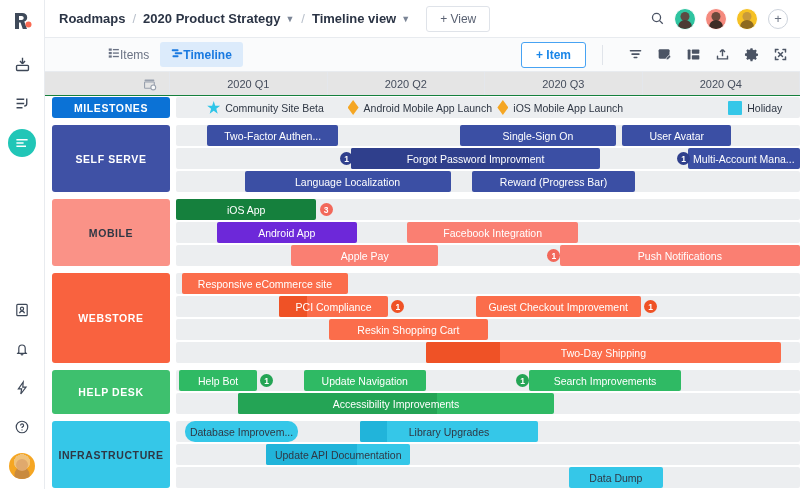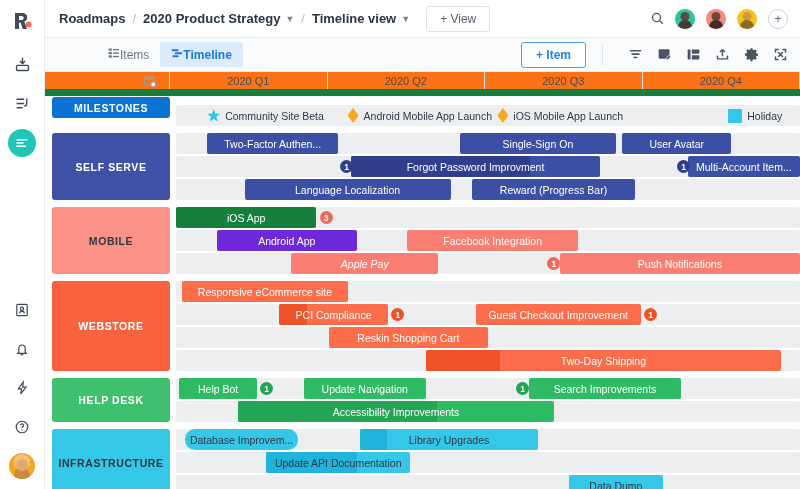"2020 Q1" #gridhead { background: #f97316 -> #e5e5e5; border-bottom: 7px solid #15803d -> 1px solid #15803d }
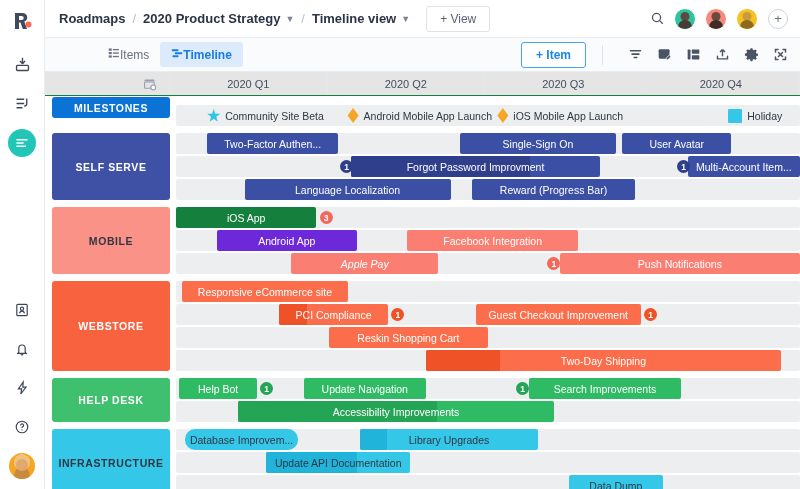"Community Site Beta" .ms-row { margin-top: 8px -> none }
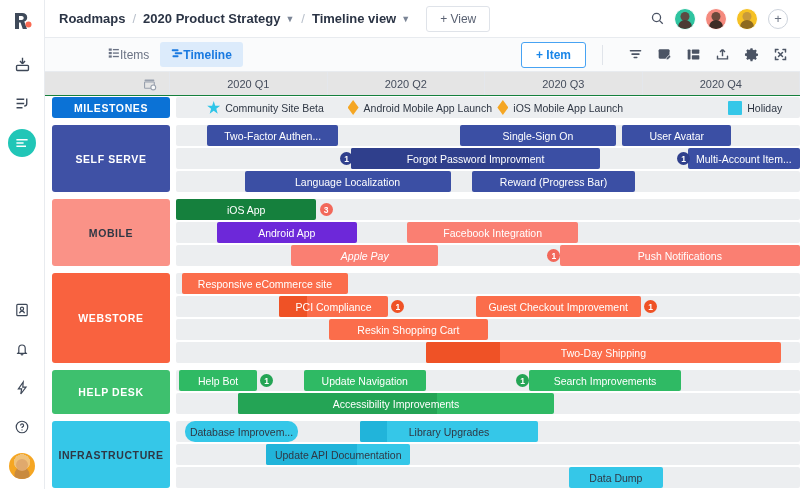"Multi-Account Item..." span.bar-label { text: Item -> Mana }
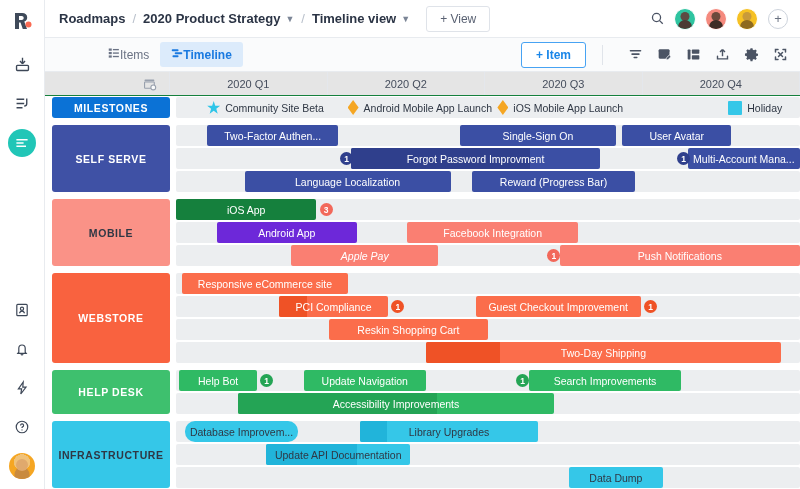"Apple Pay" div.bar { font-style: italic -> none }
